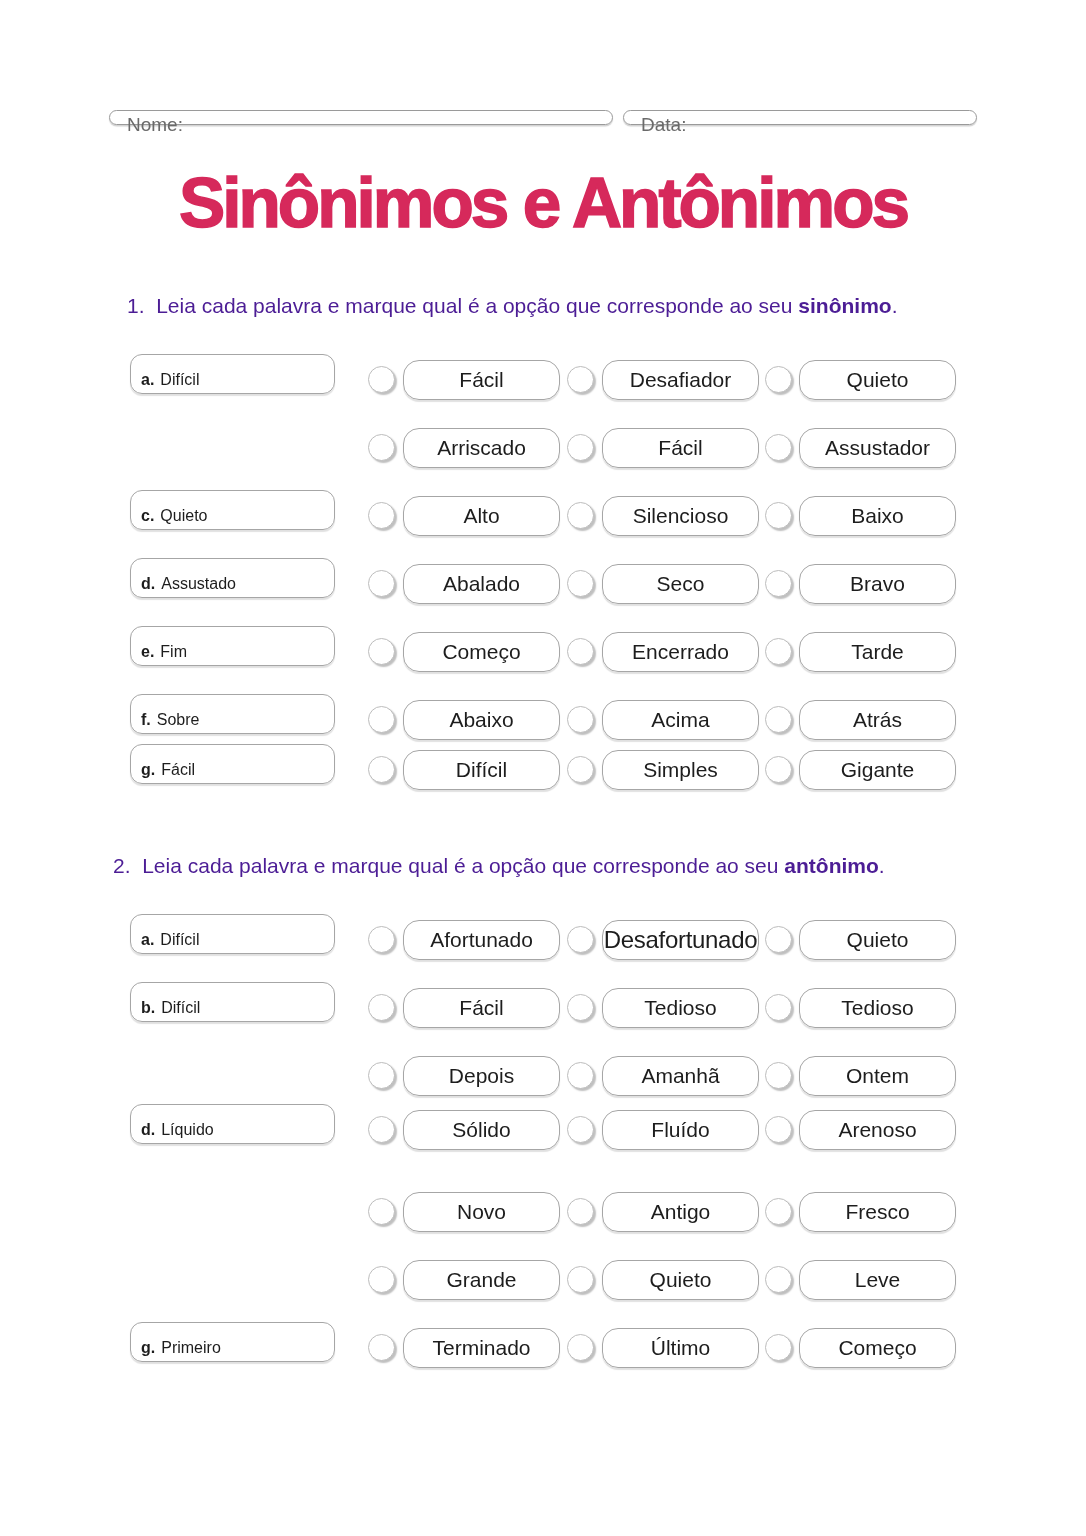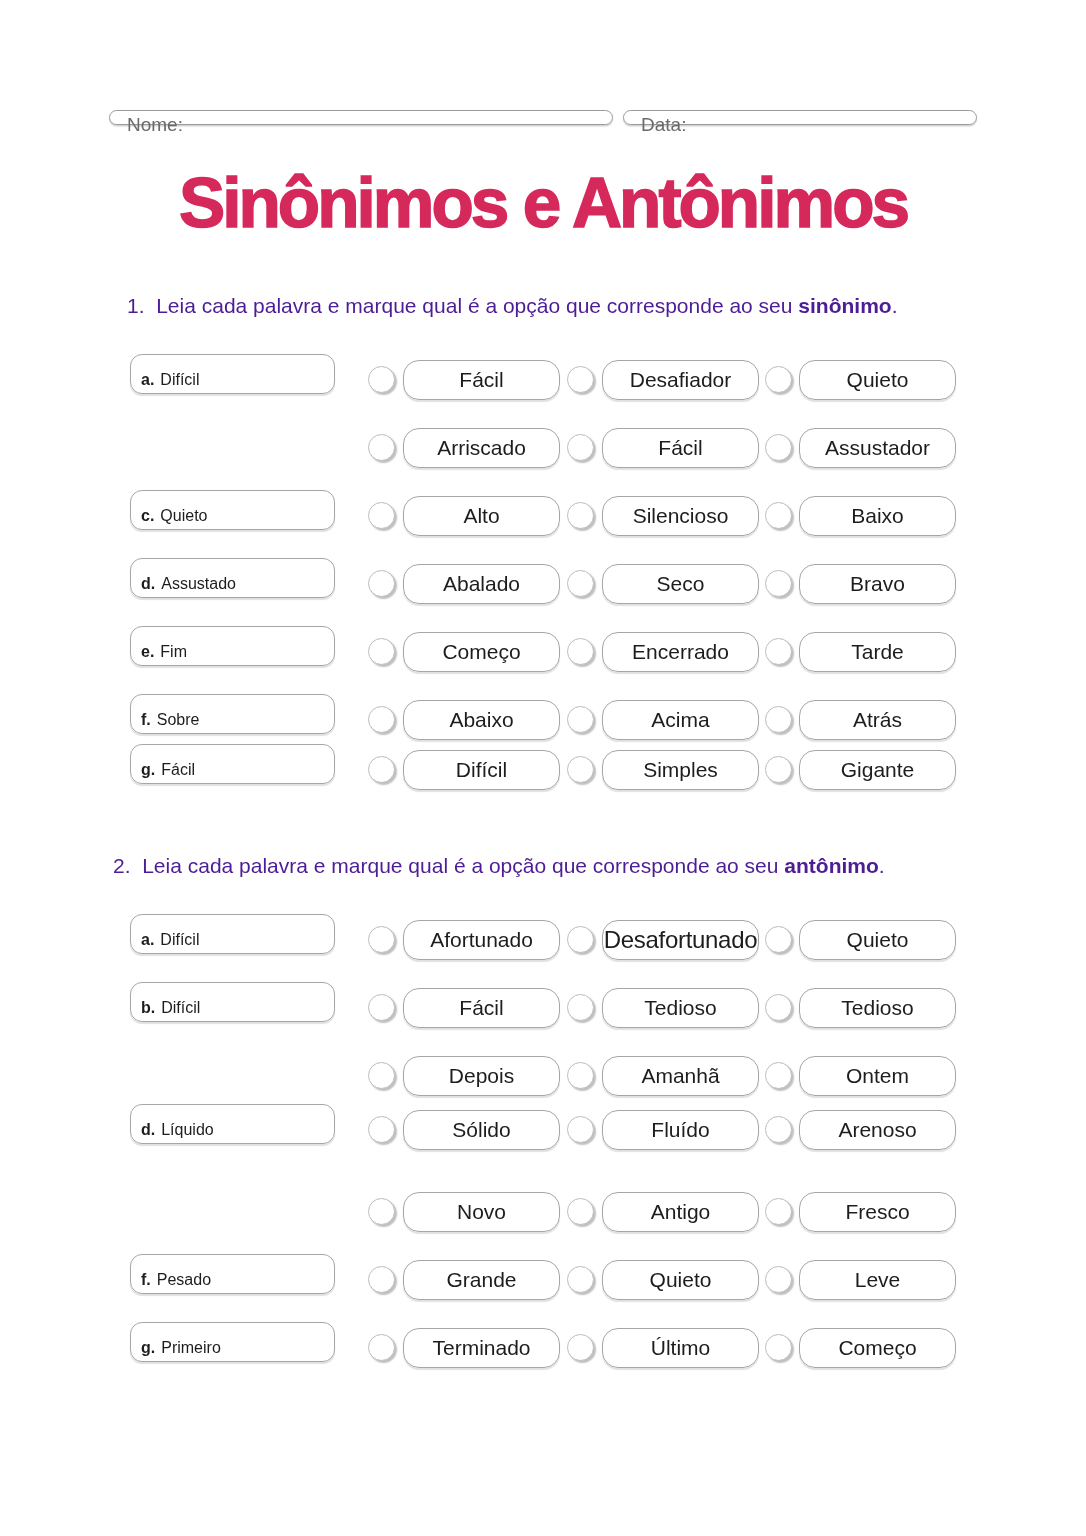"f. Pesado" div.word-box { html: <div> <span>f.</span><span>Pesado</span> </div> -> none }
